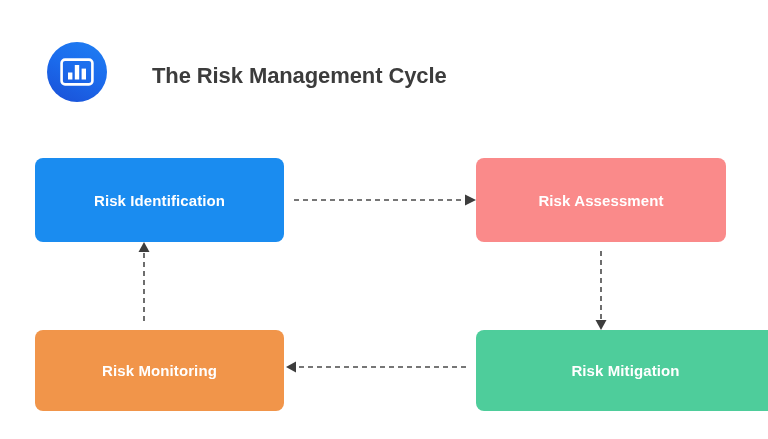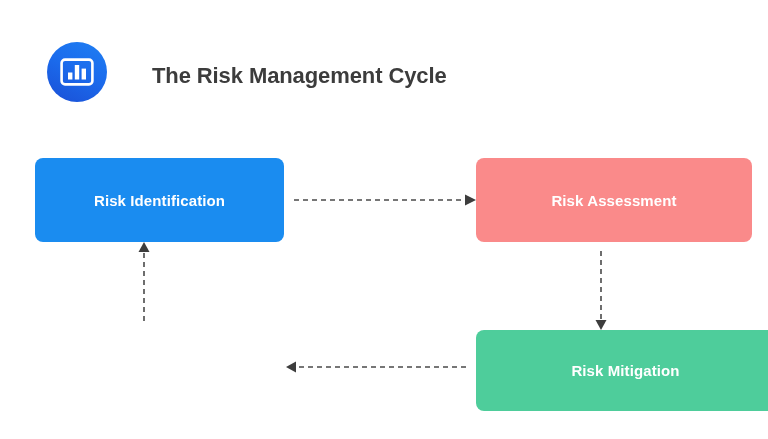"Risk Assessment" #node-assessment { width: 276px -> 250px }
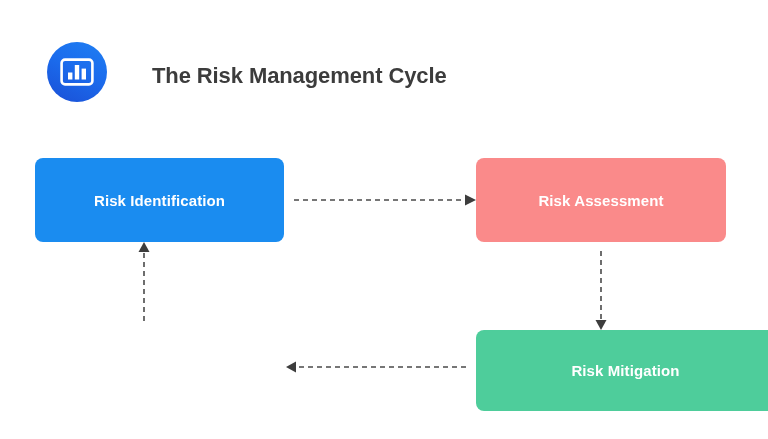"Risk Monitoring" div.node { html: none -> <div> <span>Risk Monitoring</span> </div> }
